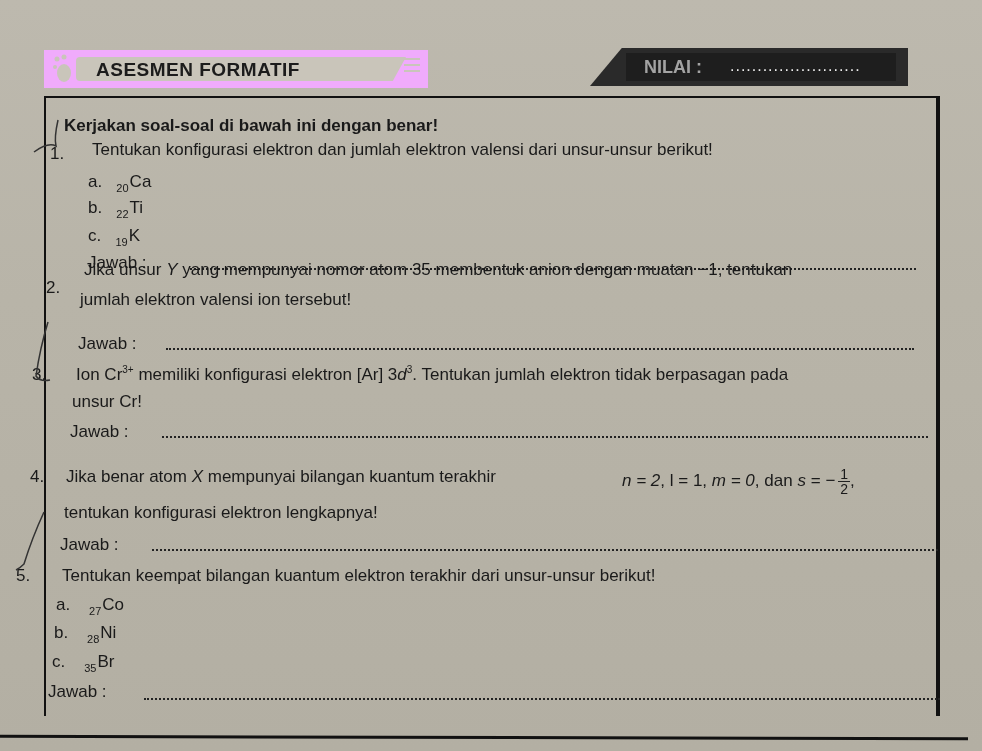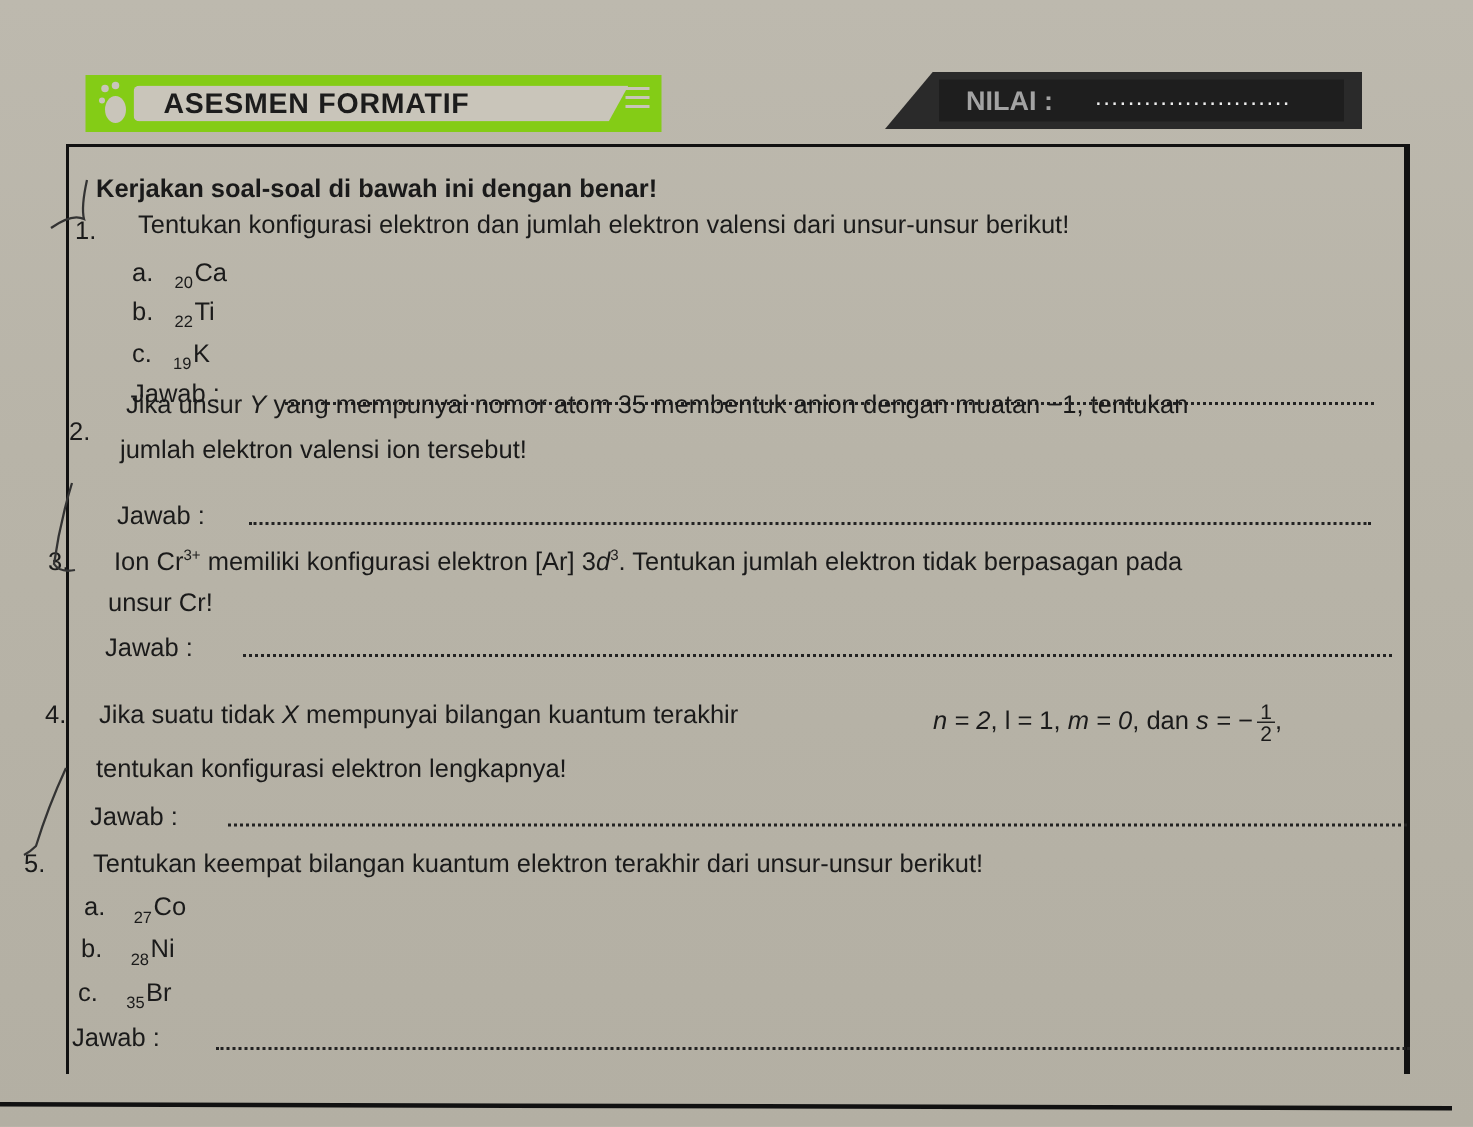"ASESMEN FORMATIF" .banner-left { background: #84cc16 -> #f0abfc; margin-left: 13px -> none }
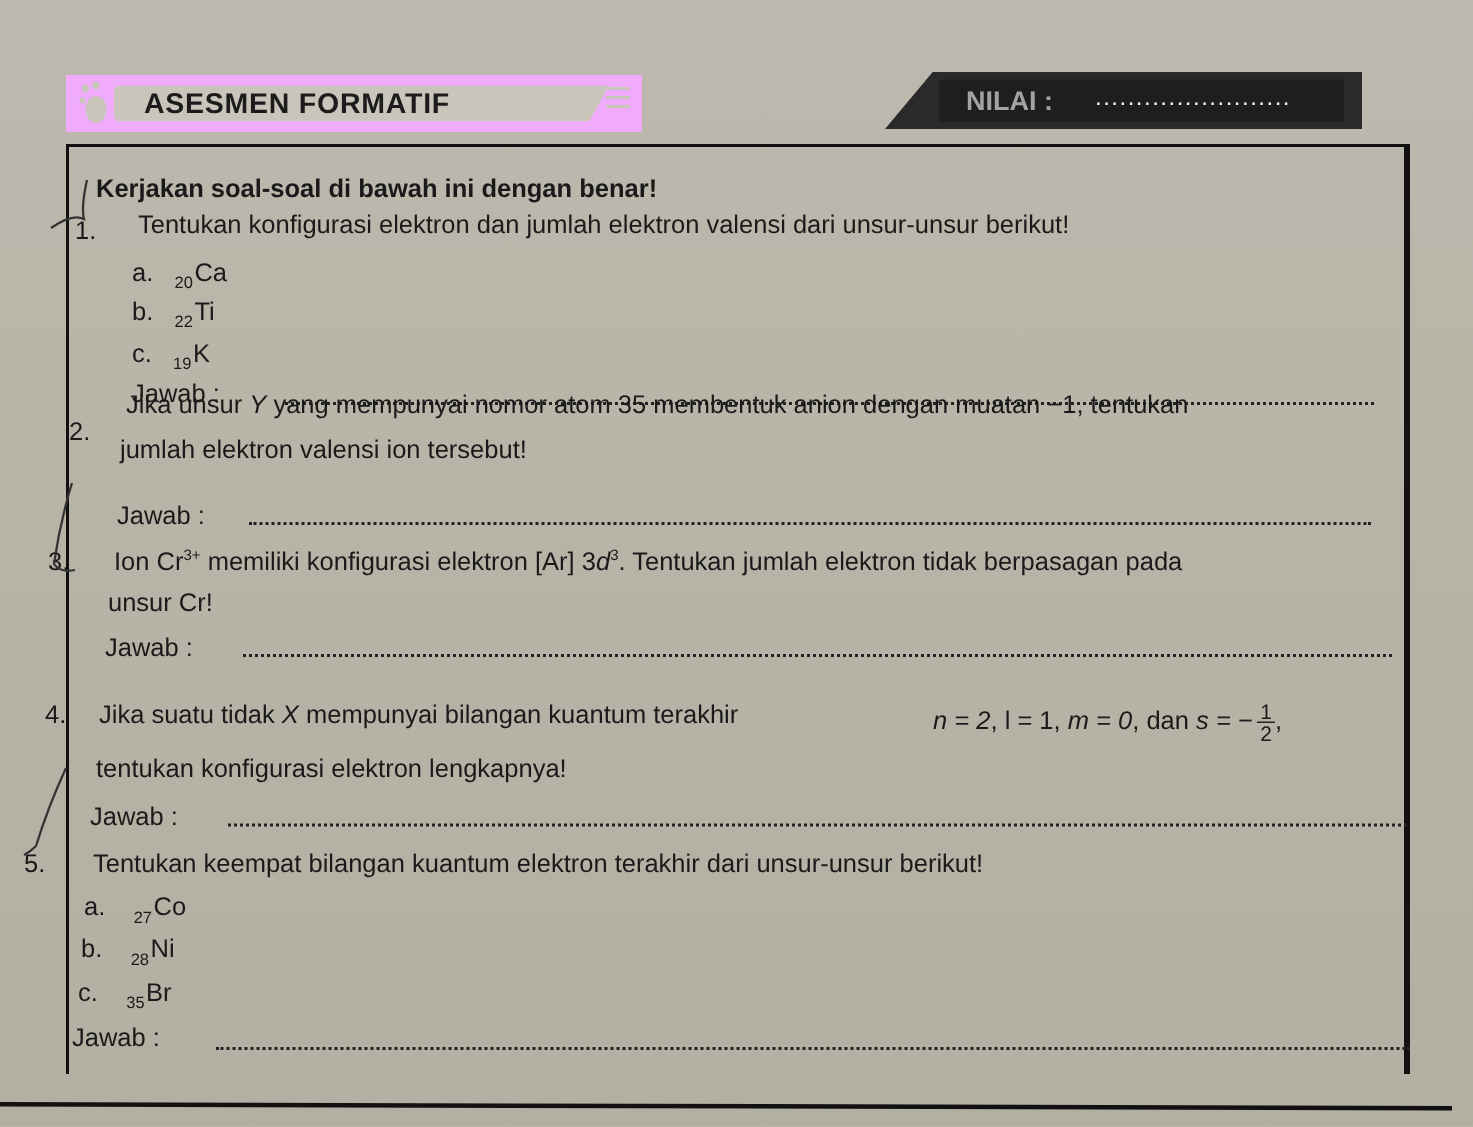"Jika suatu tidak" span { text: suatu tidak -> benar atom }
